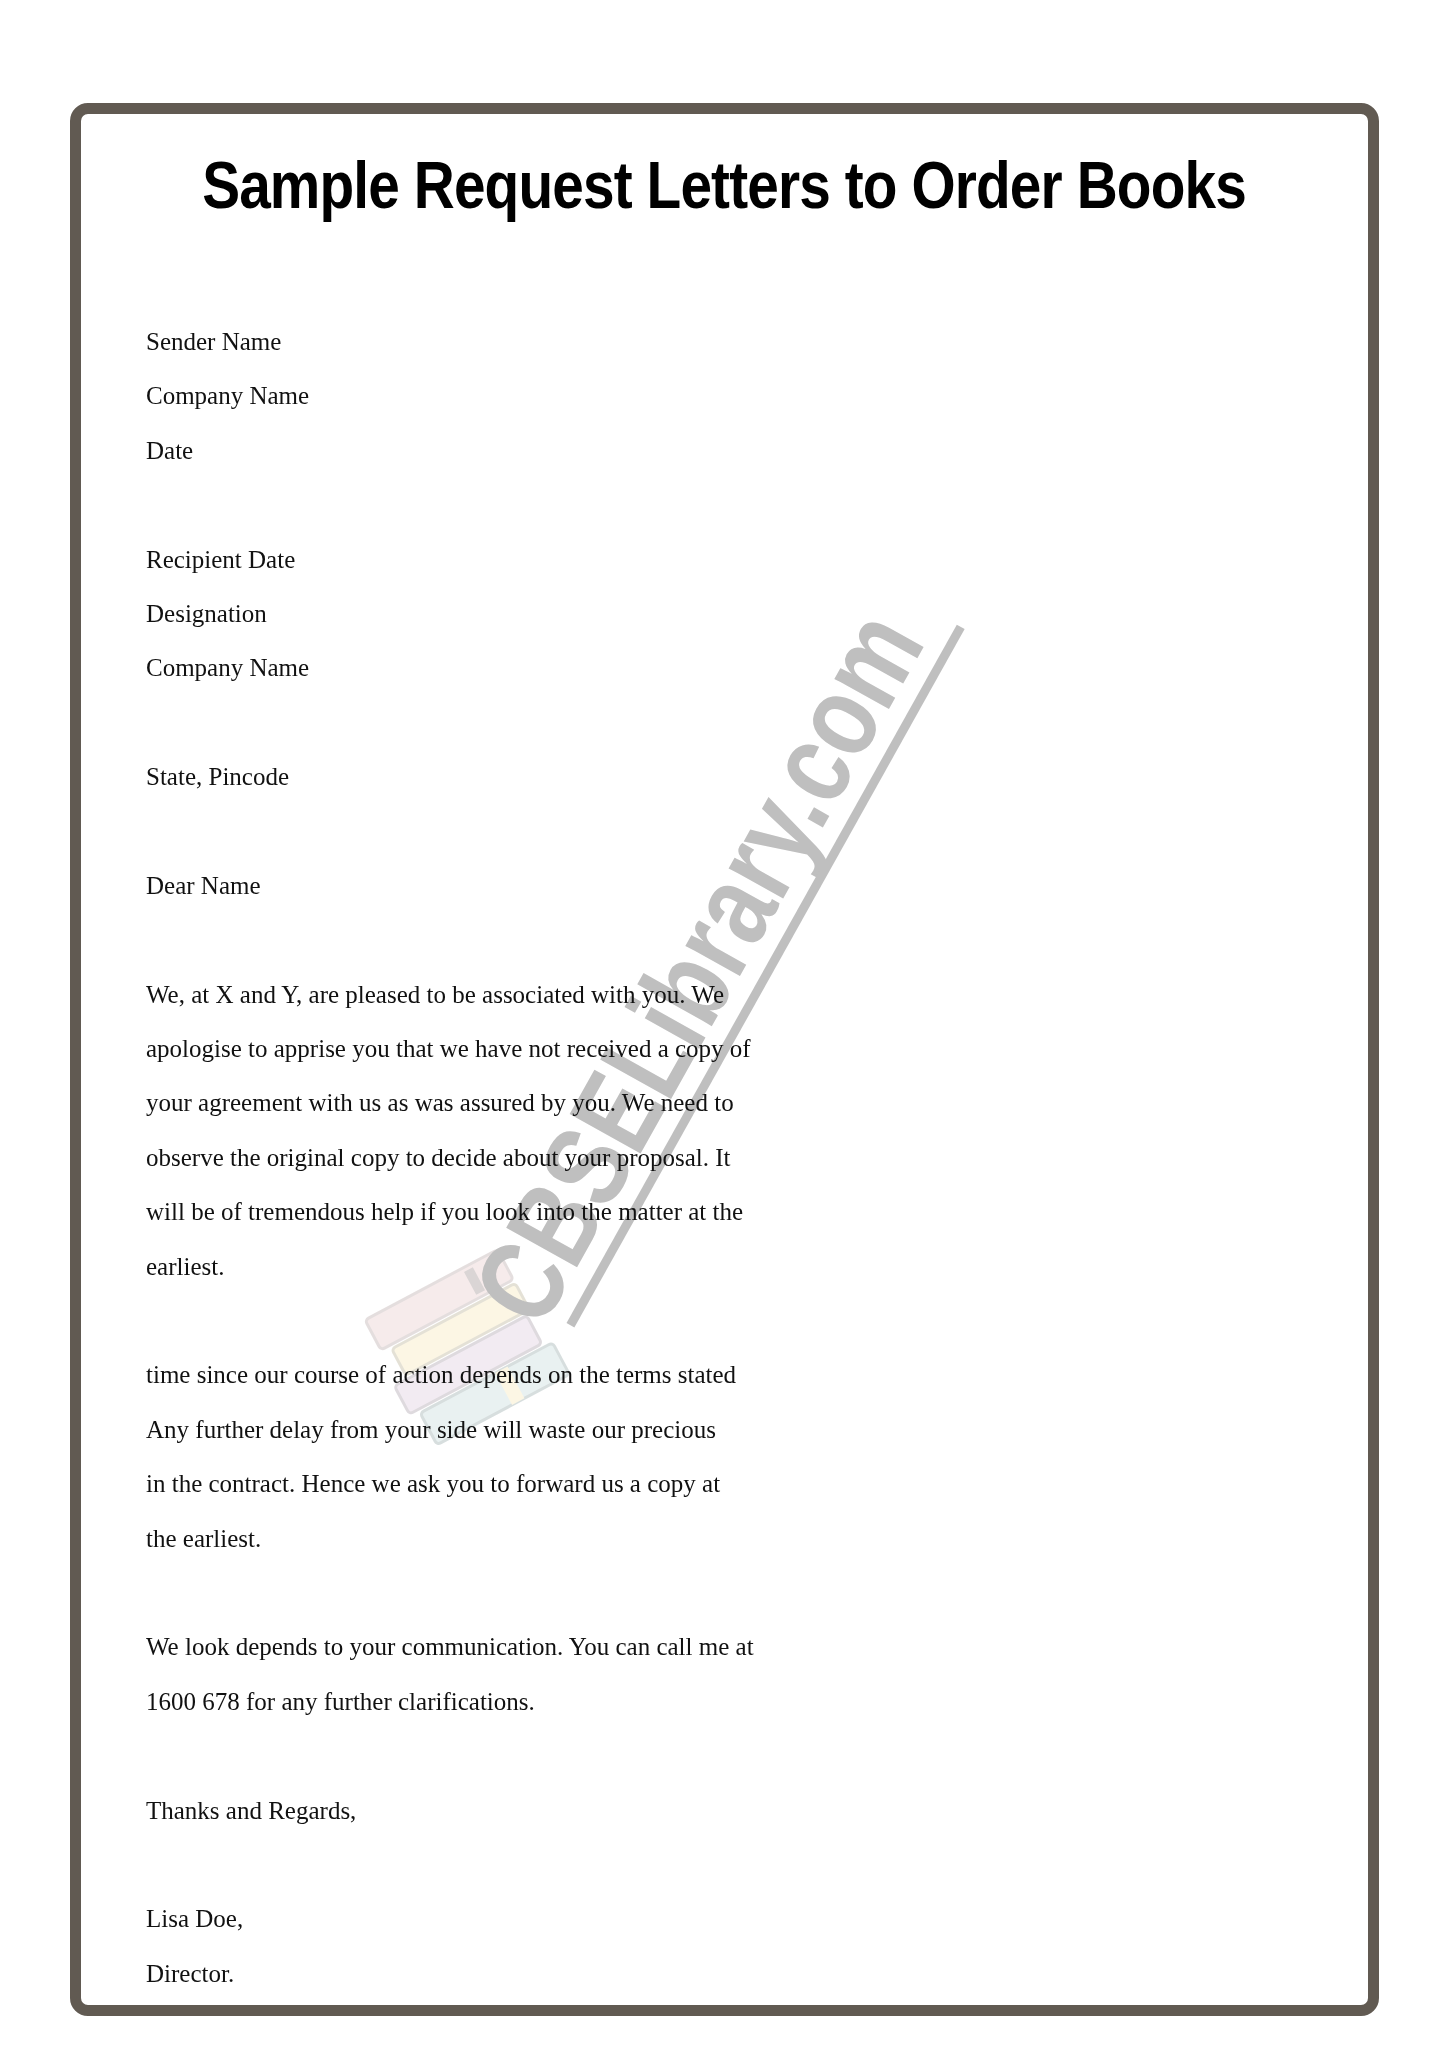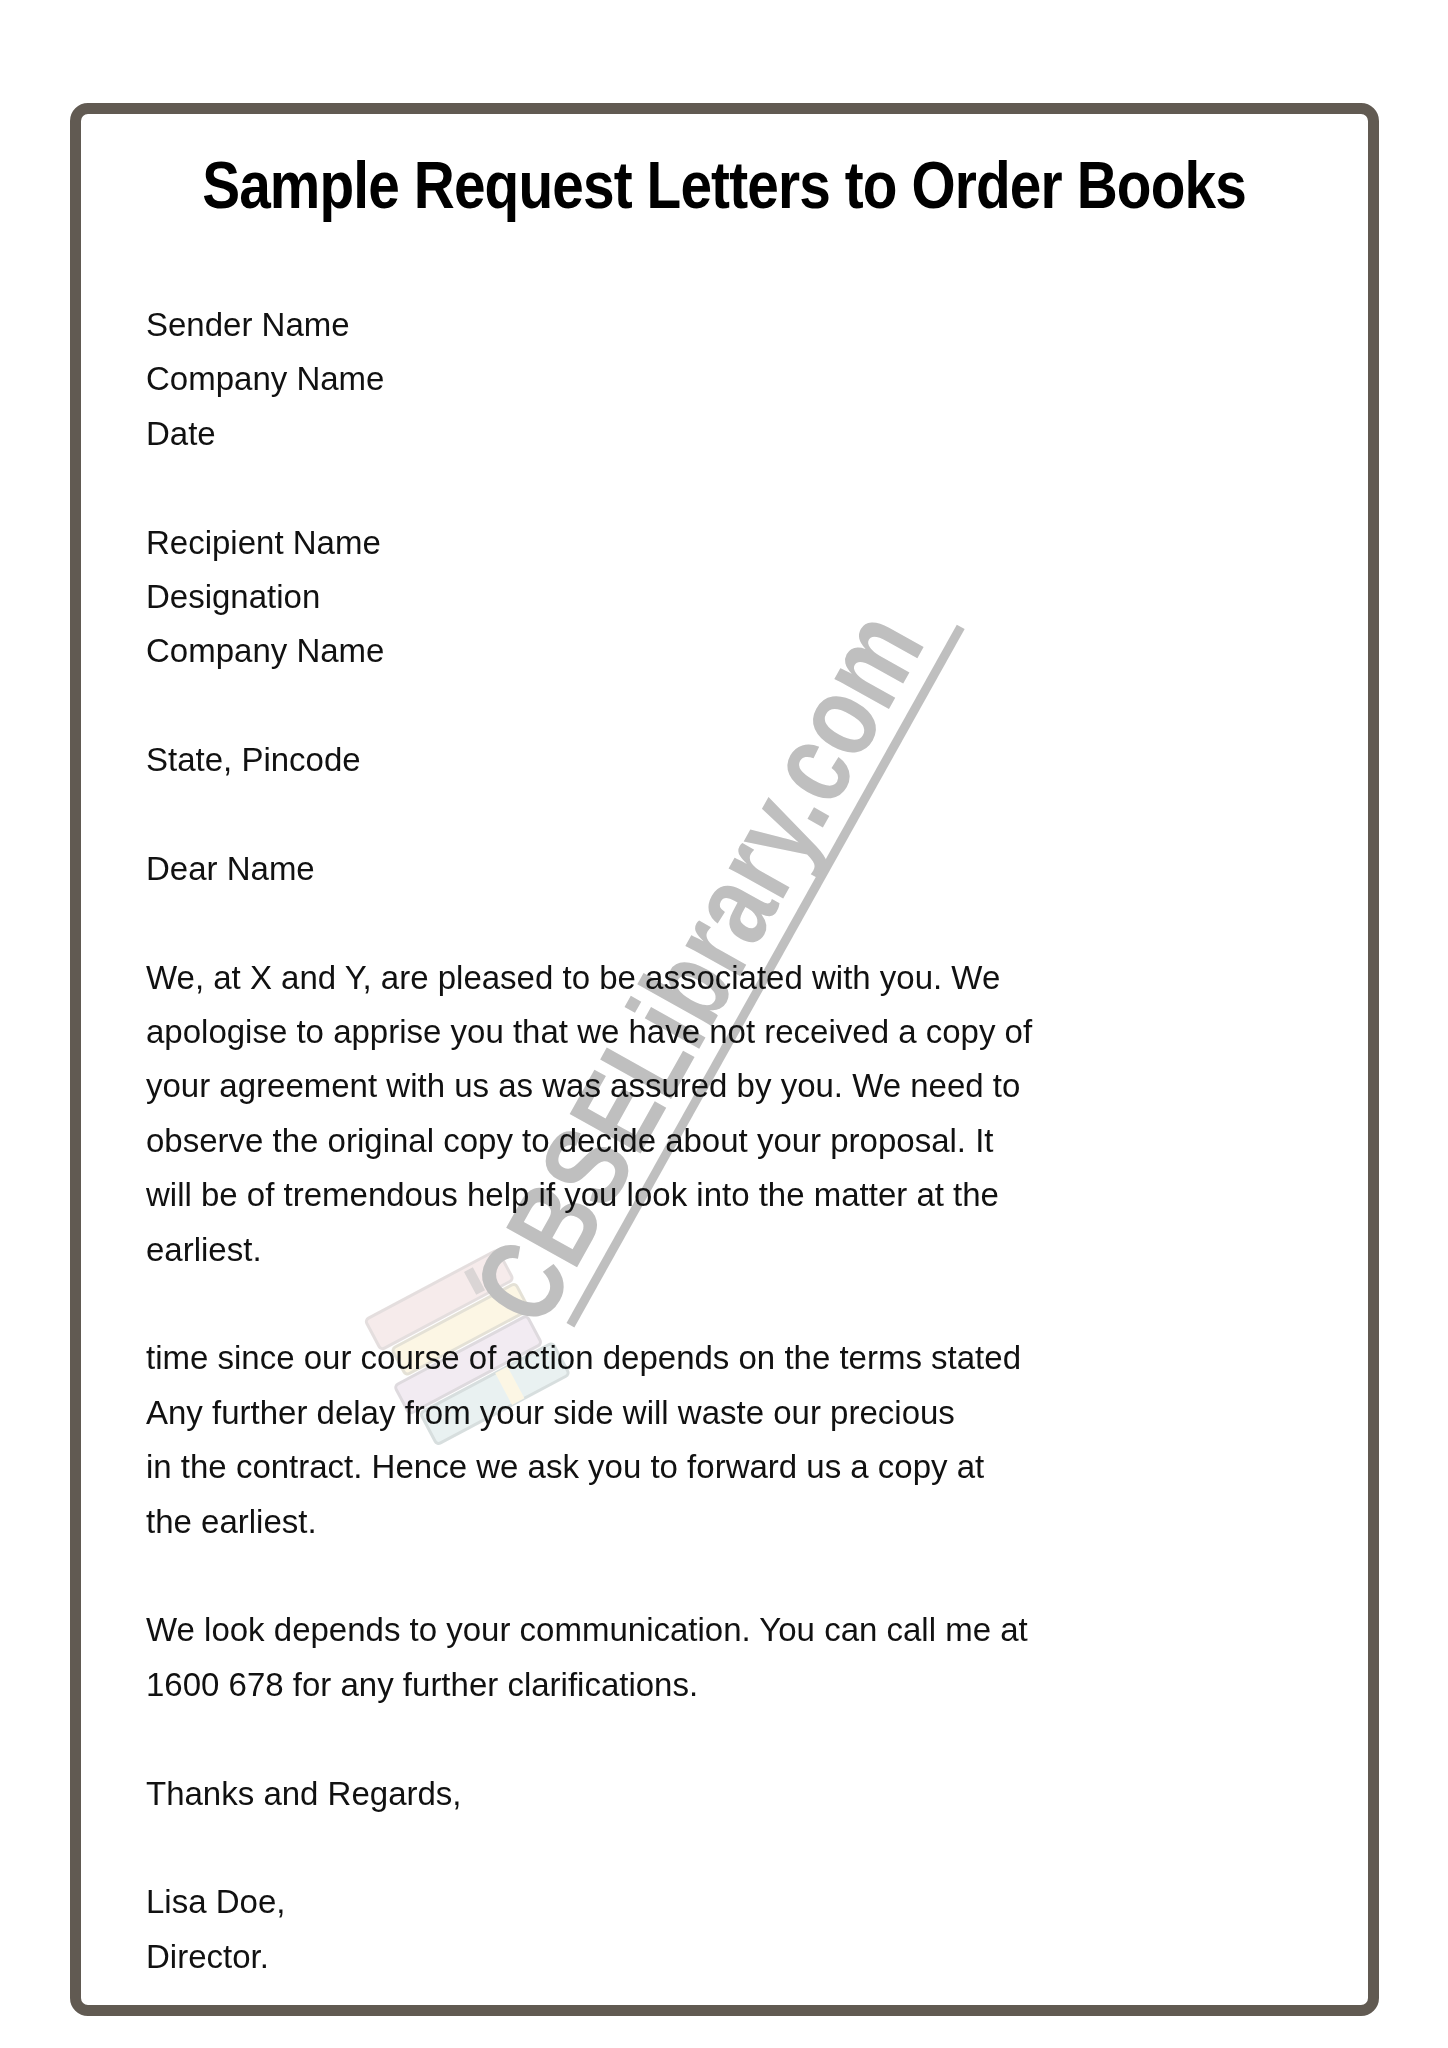"Sender Name" .letter { font-family: Liberation Sans, sans-serif -> Liberation Serif, serif; font-size: 33px -> 25px; top: 298px -> 315px }
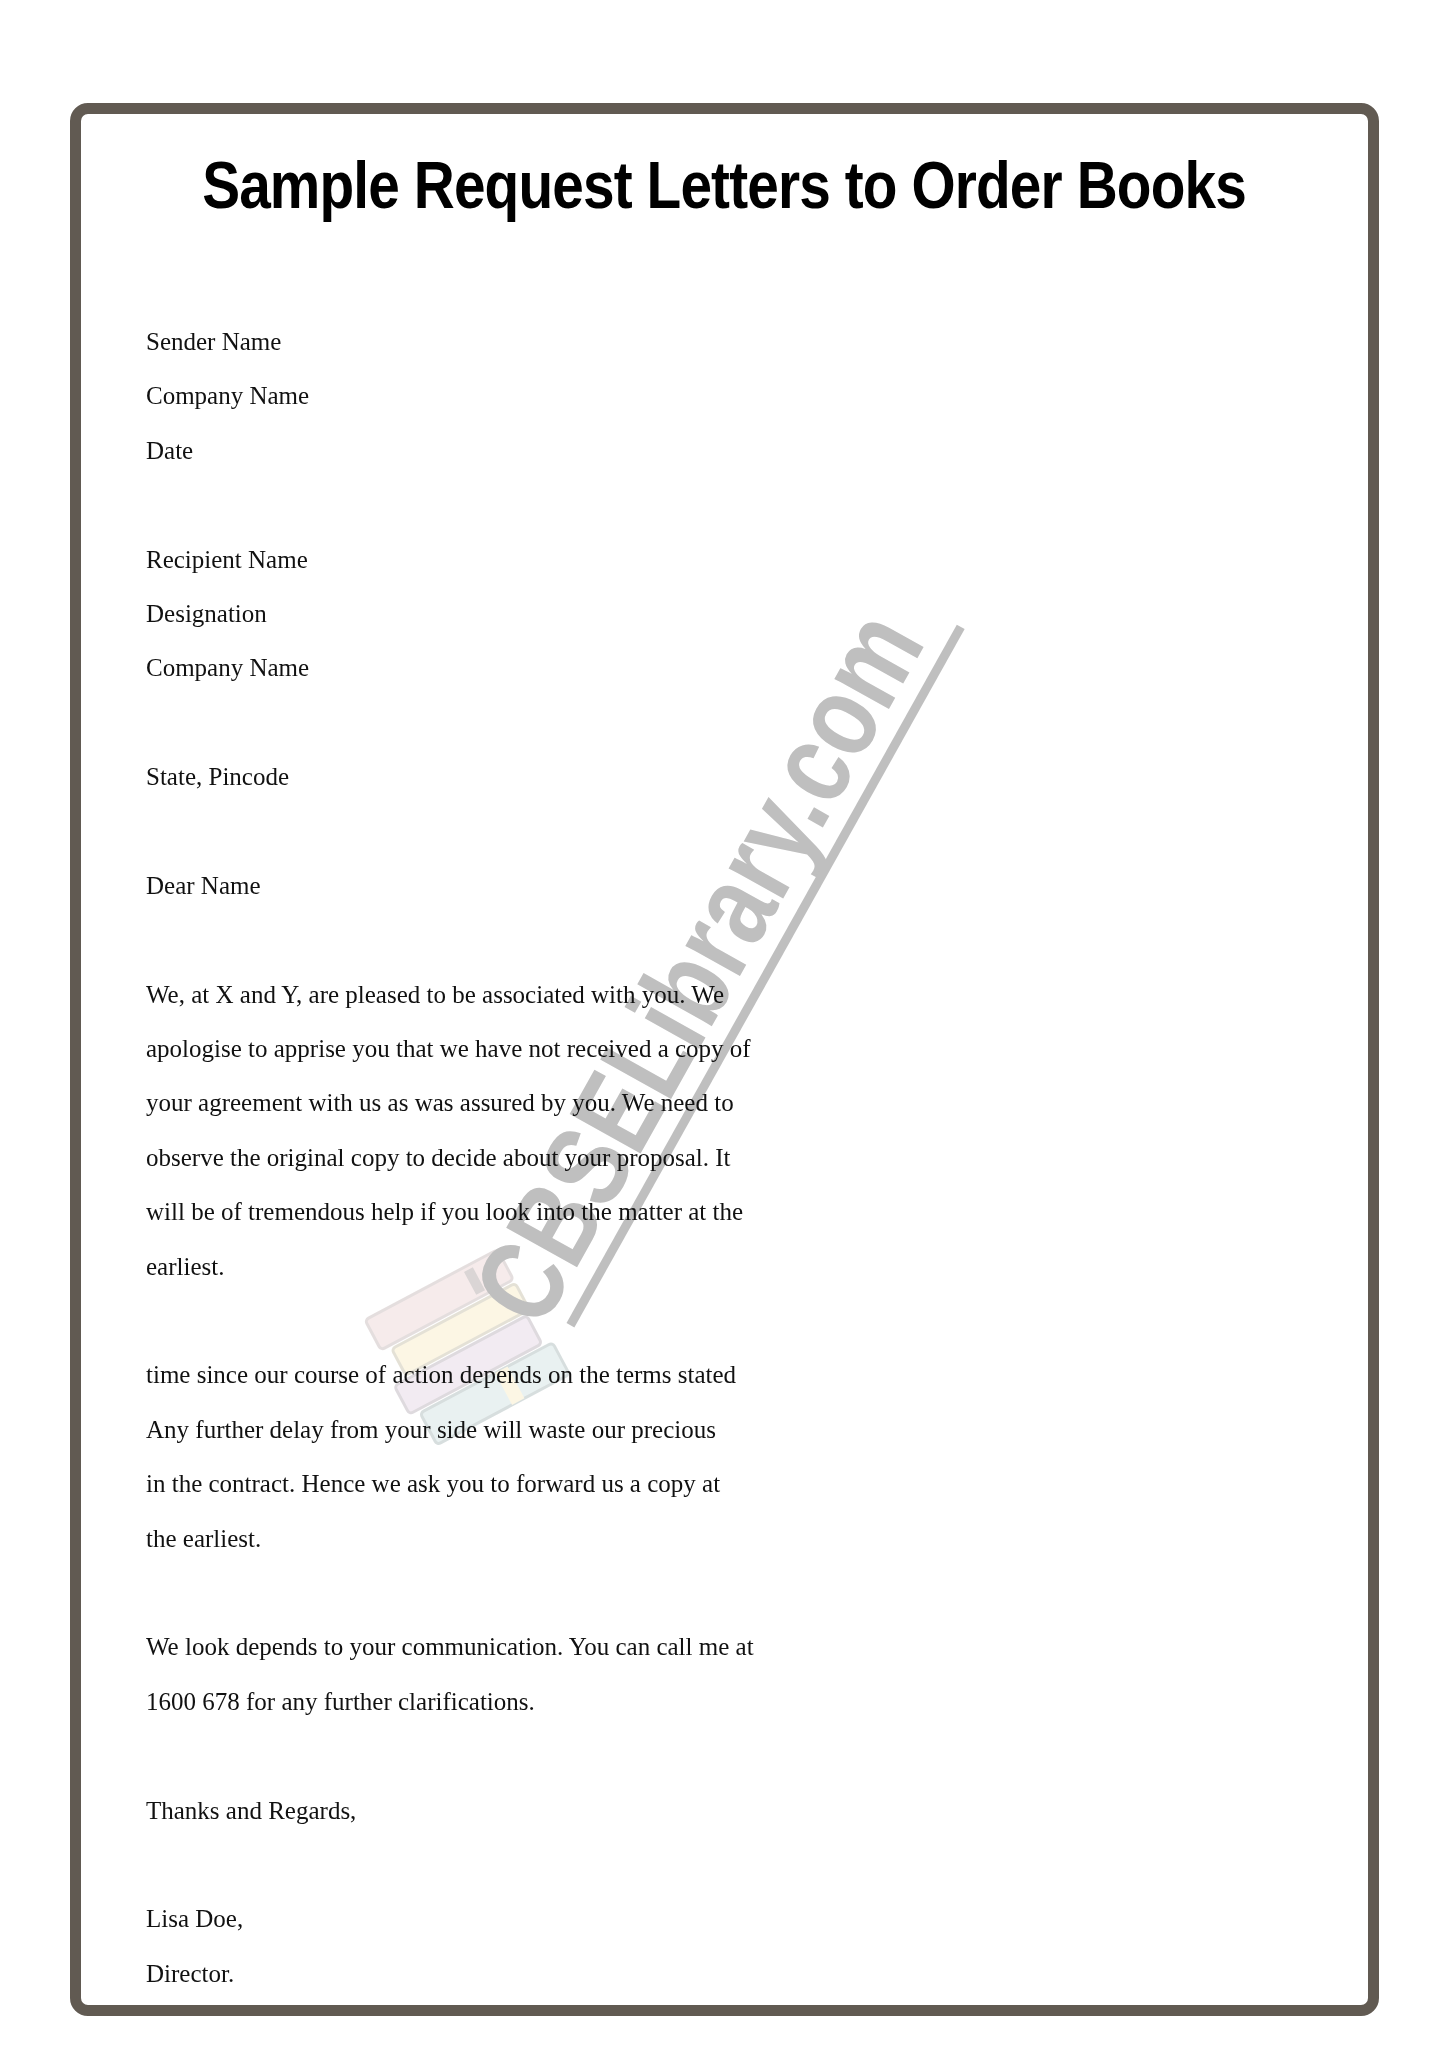"Recipient Name" span.line { text: Name -> Date }
